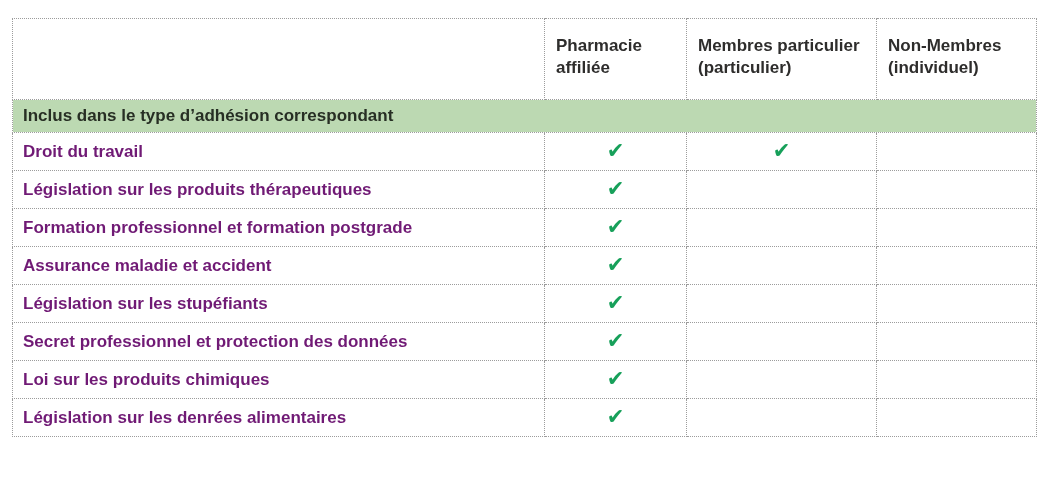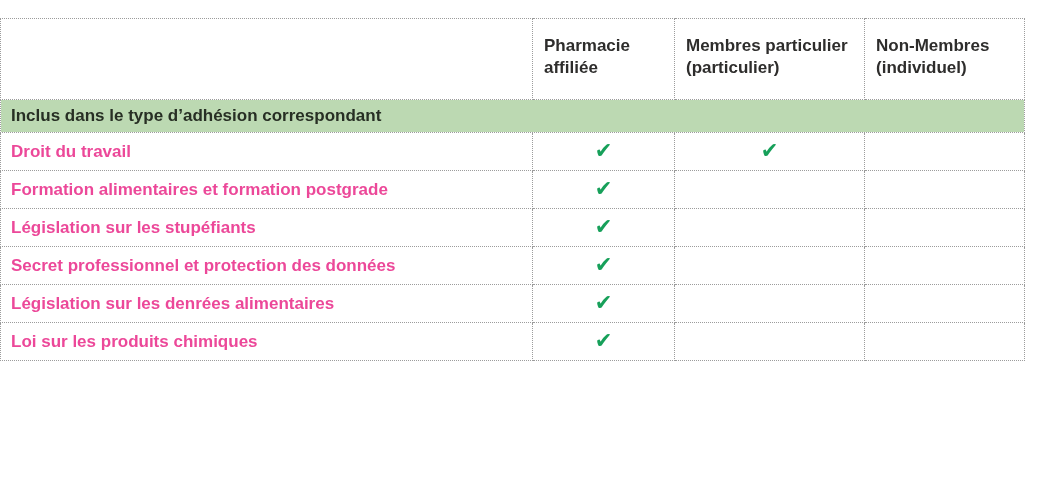"Pharmacie affiliée" .table-wrap { left: 0 -> 12px }
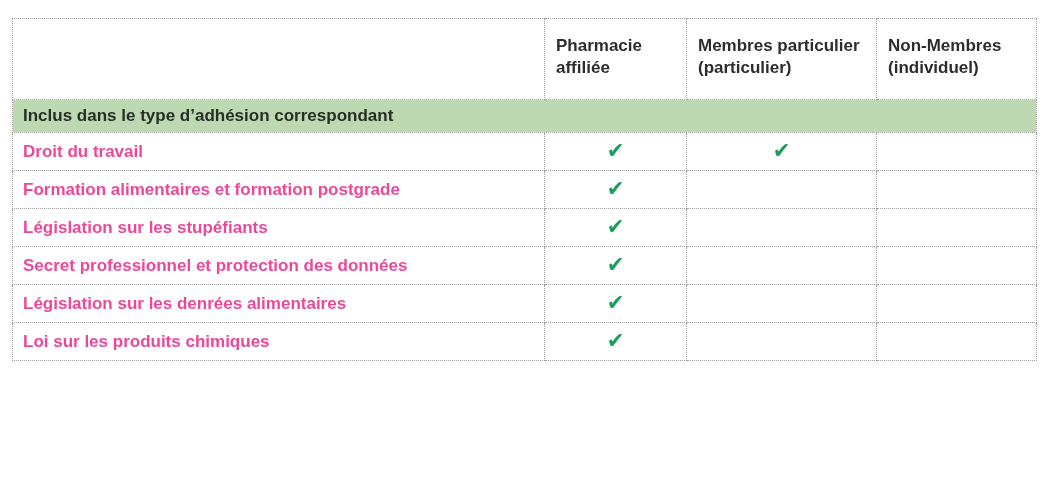"Droit du travail" td.label-cell { color: #ec4899 -> #701a75 }
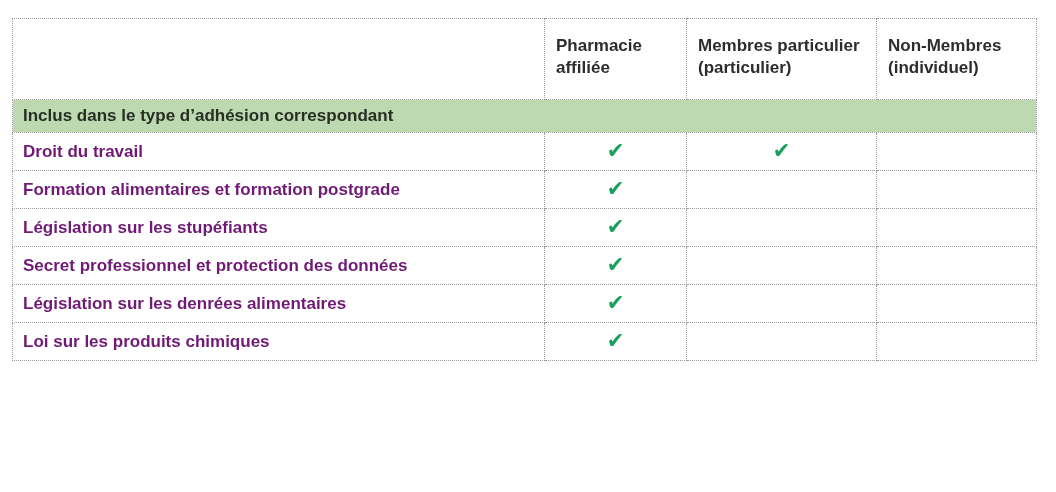"Législation sur les produits" tr.data-row { html: none -> <tr> <td>Législation sur les produits thérapeutiques</td> <td><span>✔</span></td> <td><span></span></td> <td><span></span></td> </tr> }
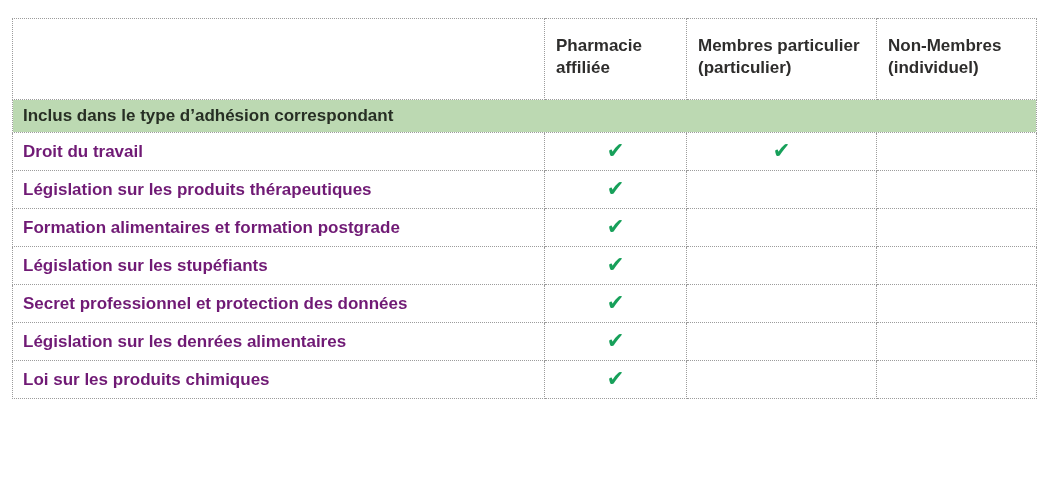"Formation alimentaires et formation" td.label-cell { text: alimentaires -> professionnel }
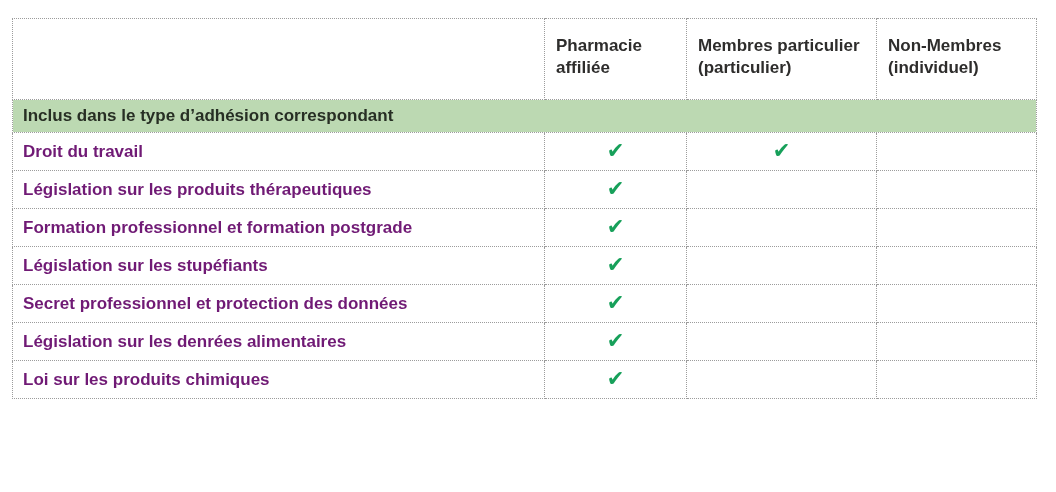"Assurance maladie et accident" tr.data-row { html: none -> <tr> <td>Assurance maladie et accident</td> <td><span>✔</span></td> <td><span></span></td> <td><span></span></td> </tr> }
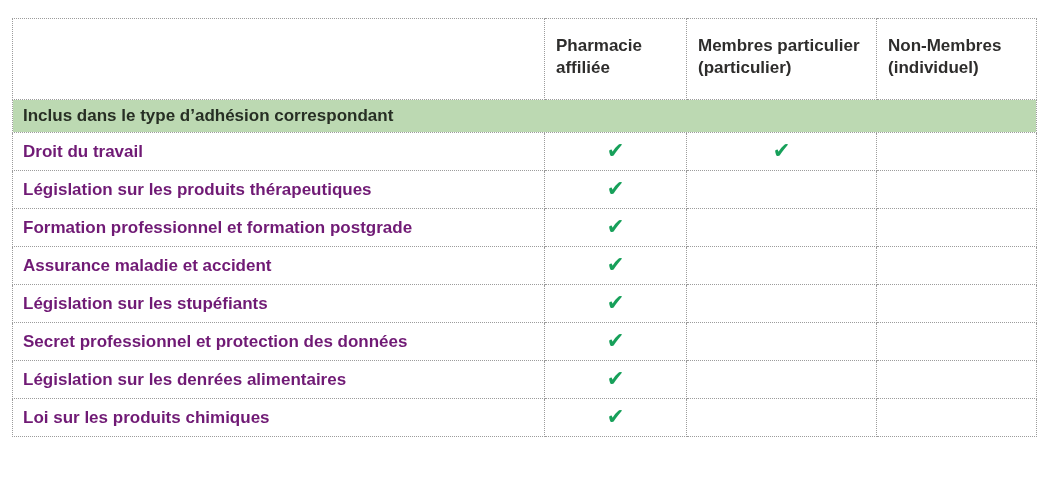"Législation sur les denrées alimentaires" tr.data-row { order: before "Loi sur les produits chimiques" -> after "Loi sur les produits chimiques" }
